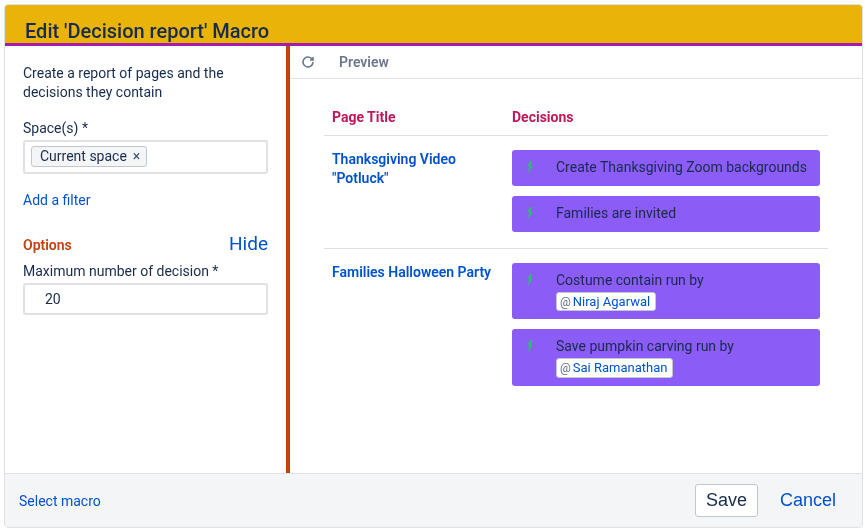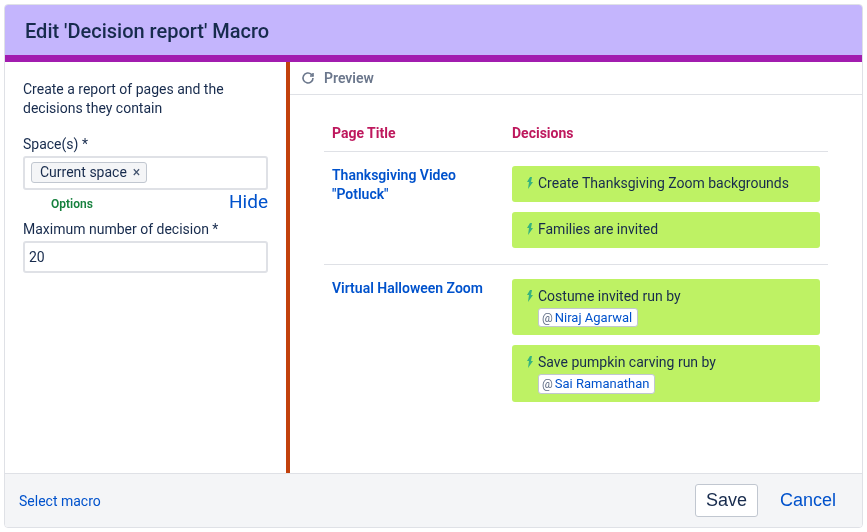"Edit 'Decision report' Macro" .dialog-header { background: #c4b5fd -> #eab308; border-bottom: 7px solid #a21caf -> 3px solid #a21caf; padding: 14px 20px 12px 20px -> 14px 20px 0 20px }
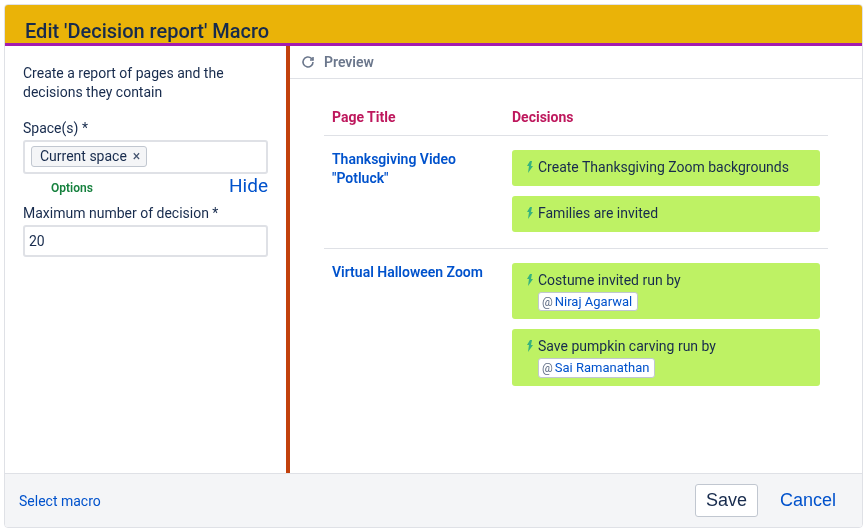"Preview" .preview-head { gap: 8px -> 23px }
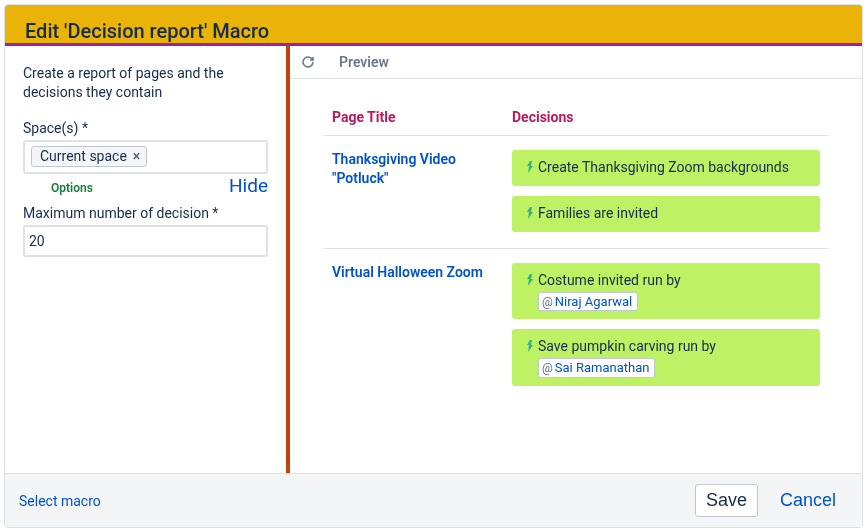"Create Thanksgiving Zoom backgrounds" .decision { background: #bef264 -> #8b5cf6; gap: 0 -> 18px }
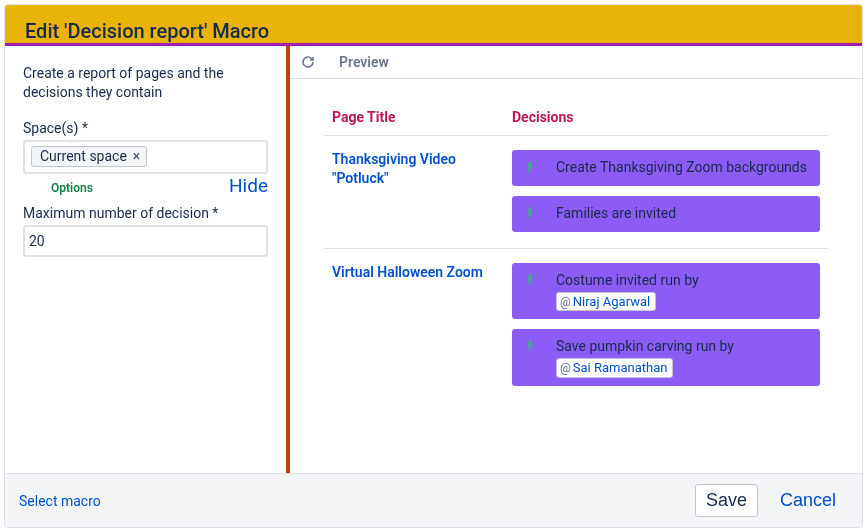"Add a filter" div.link-action { html: none -> <div>Add a filter</div> }
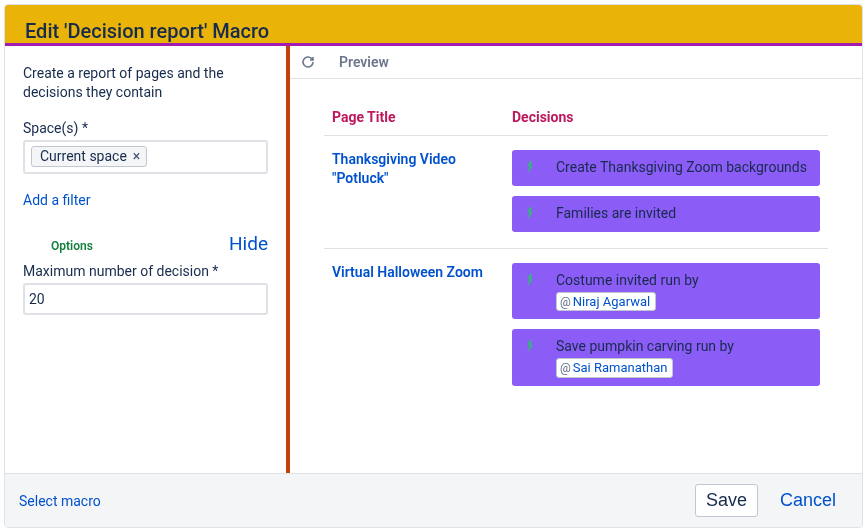"Options" .options-title { color: #15803d -> #c2410c; font-size: 12px -> 14px; margin-left: 28px -> none }
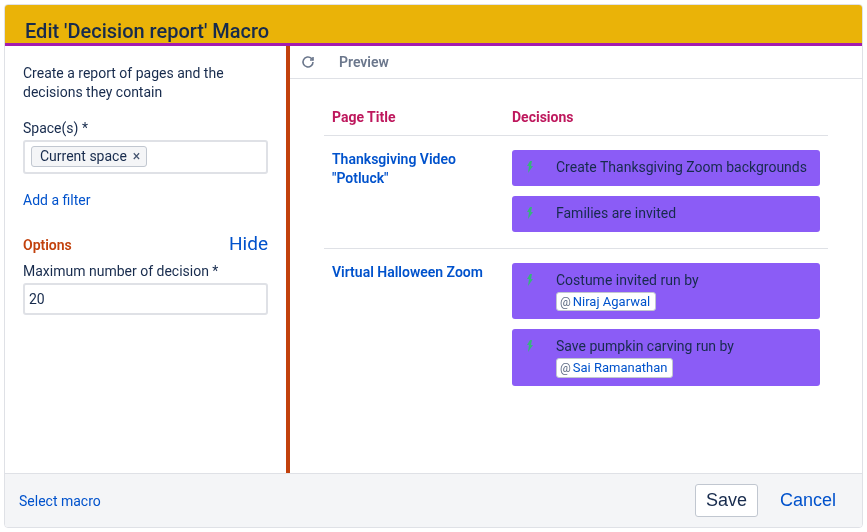"Virtual Halloween Zoom" span.page-link { text: Virtual Halloween Zoom -> Families Halloween Party }
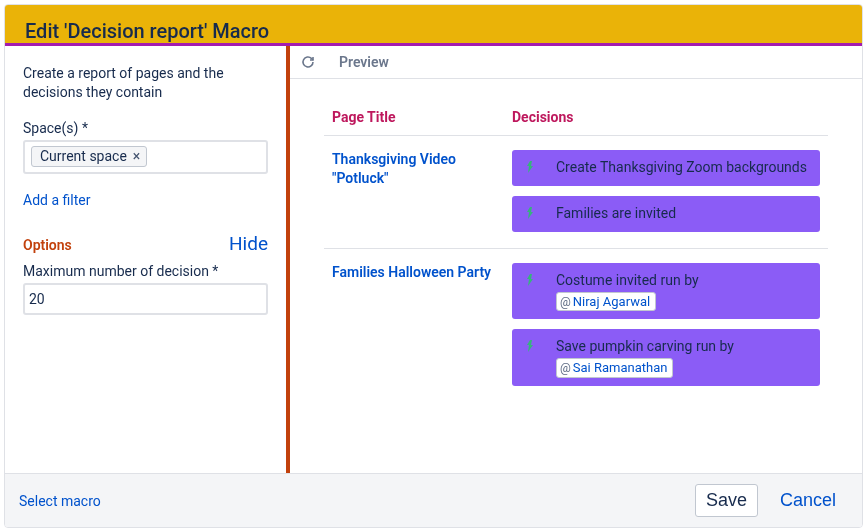"Costume invited run by" span { text: invited -> contain }
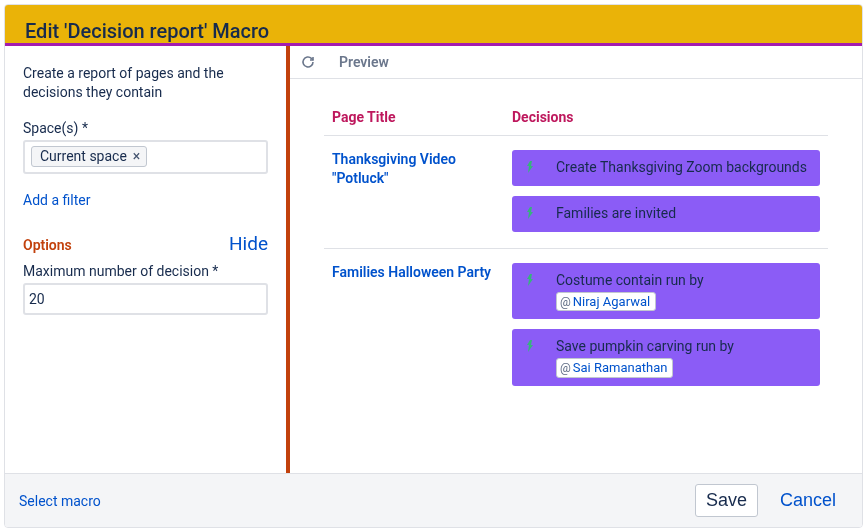"20" .text-input { padding: 6px 4px -> 6px 20px }
